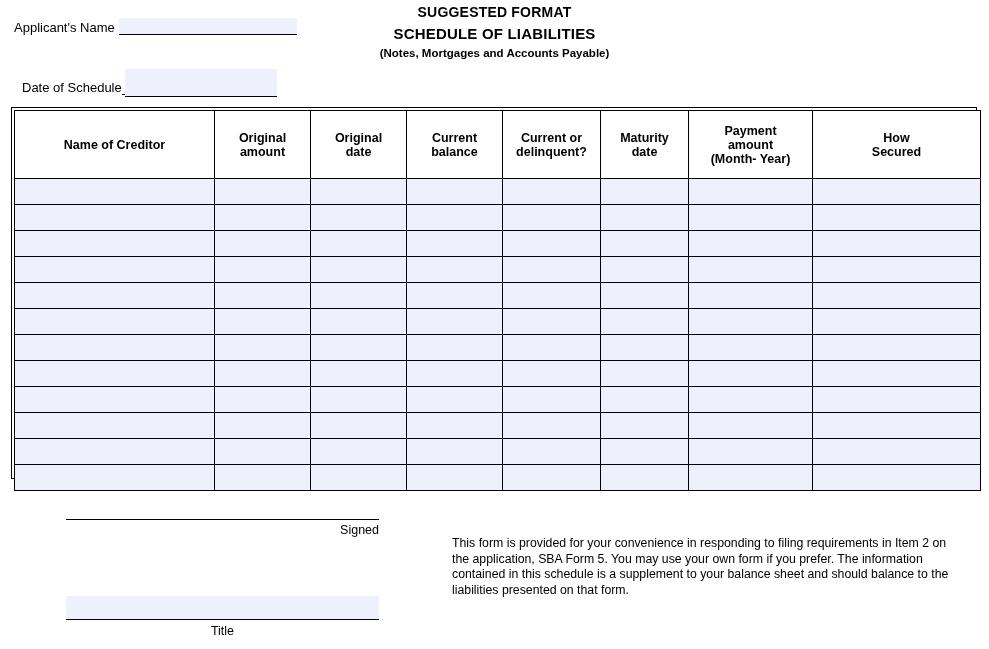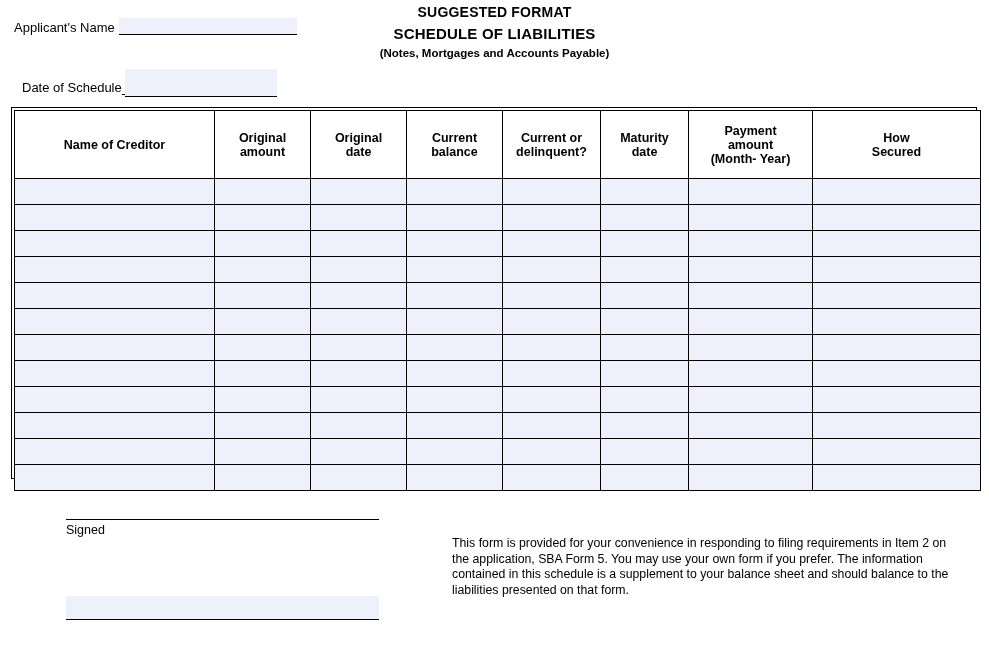"Signed" .signed-label { text-align: left -> right }
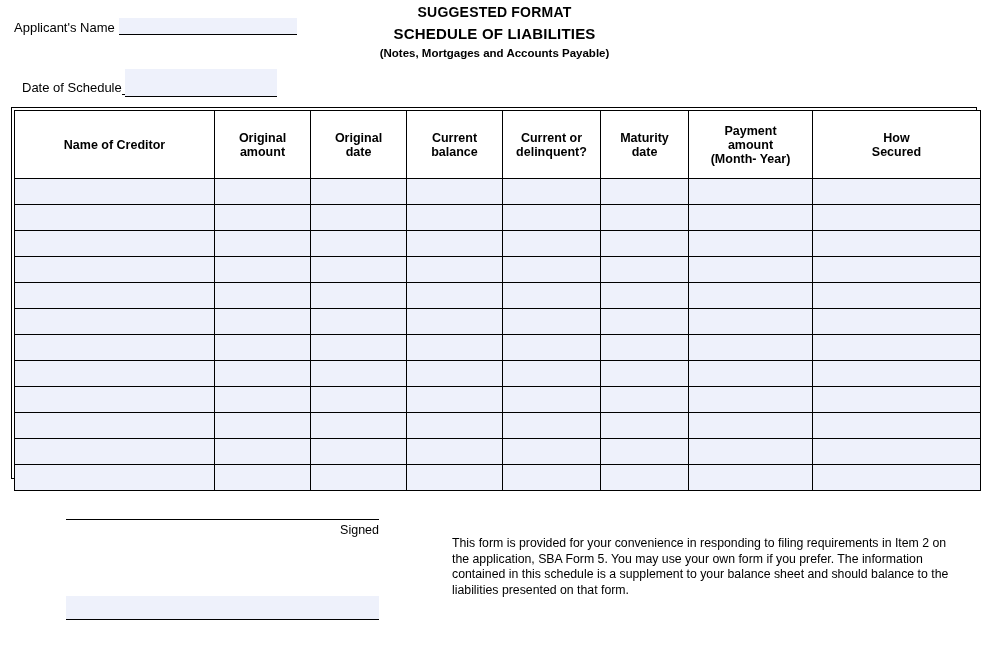"Title" div.title-label { html: none -> <div>Title</div> }
